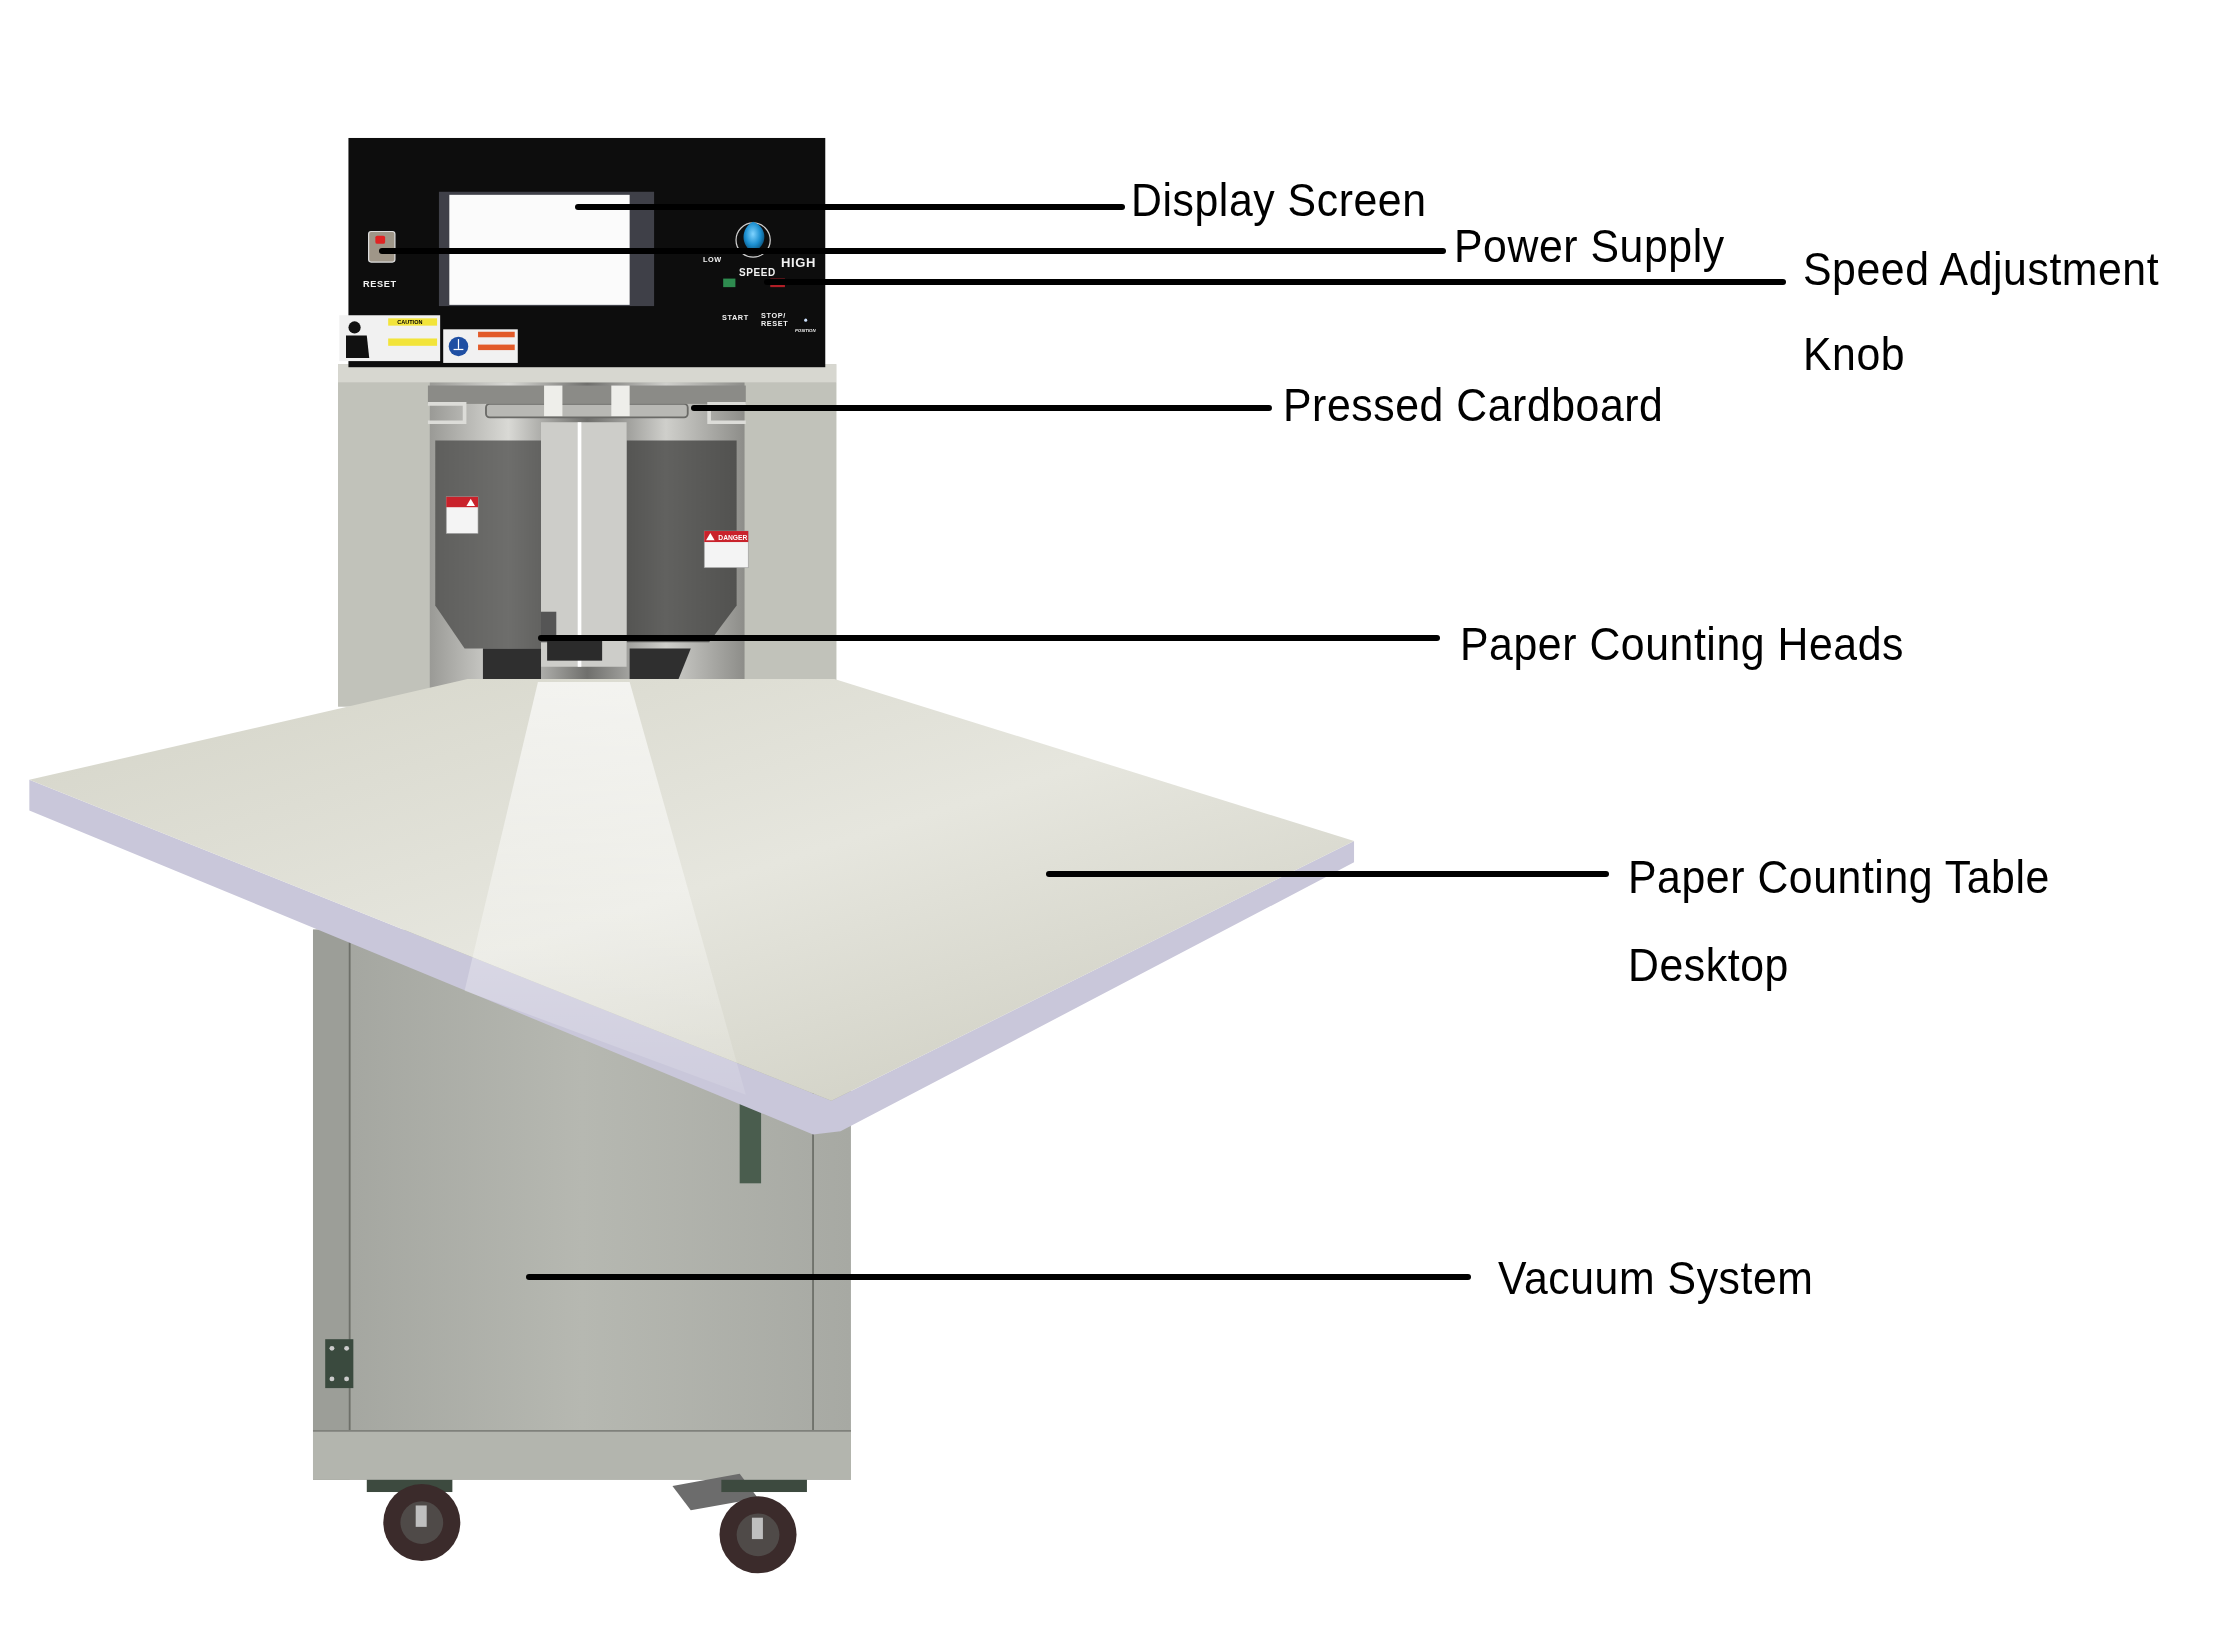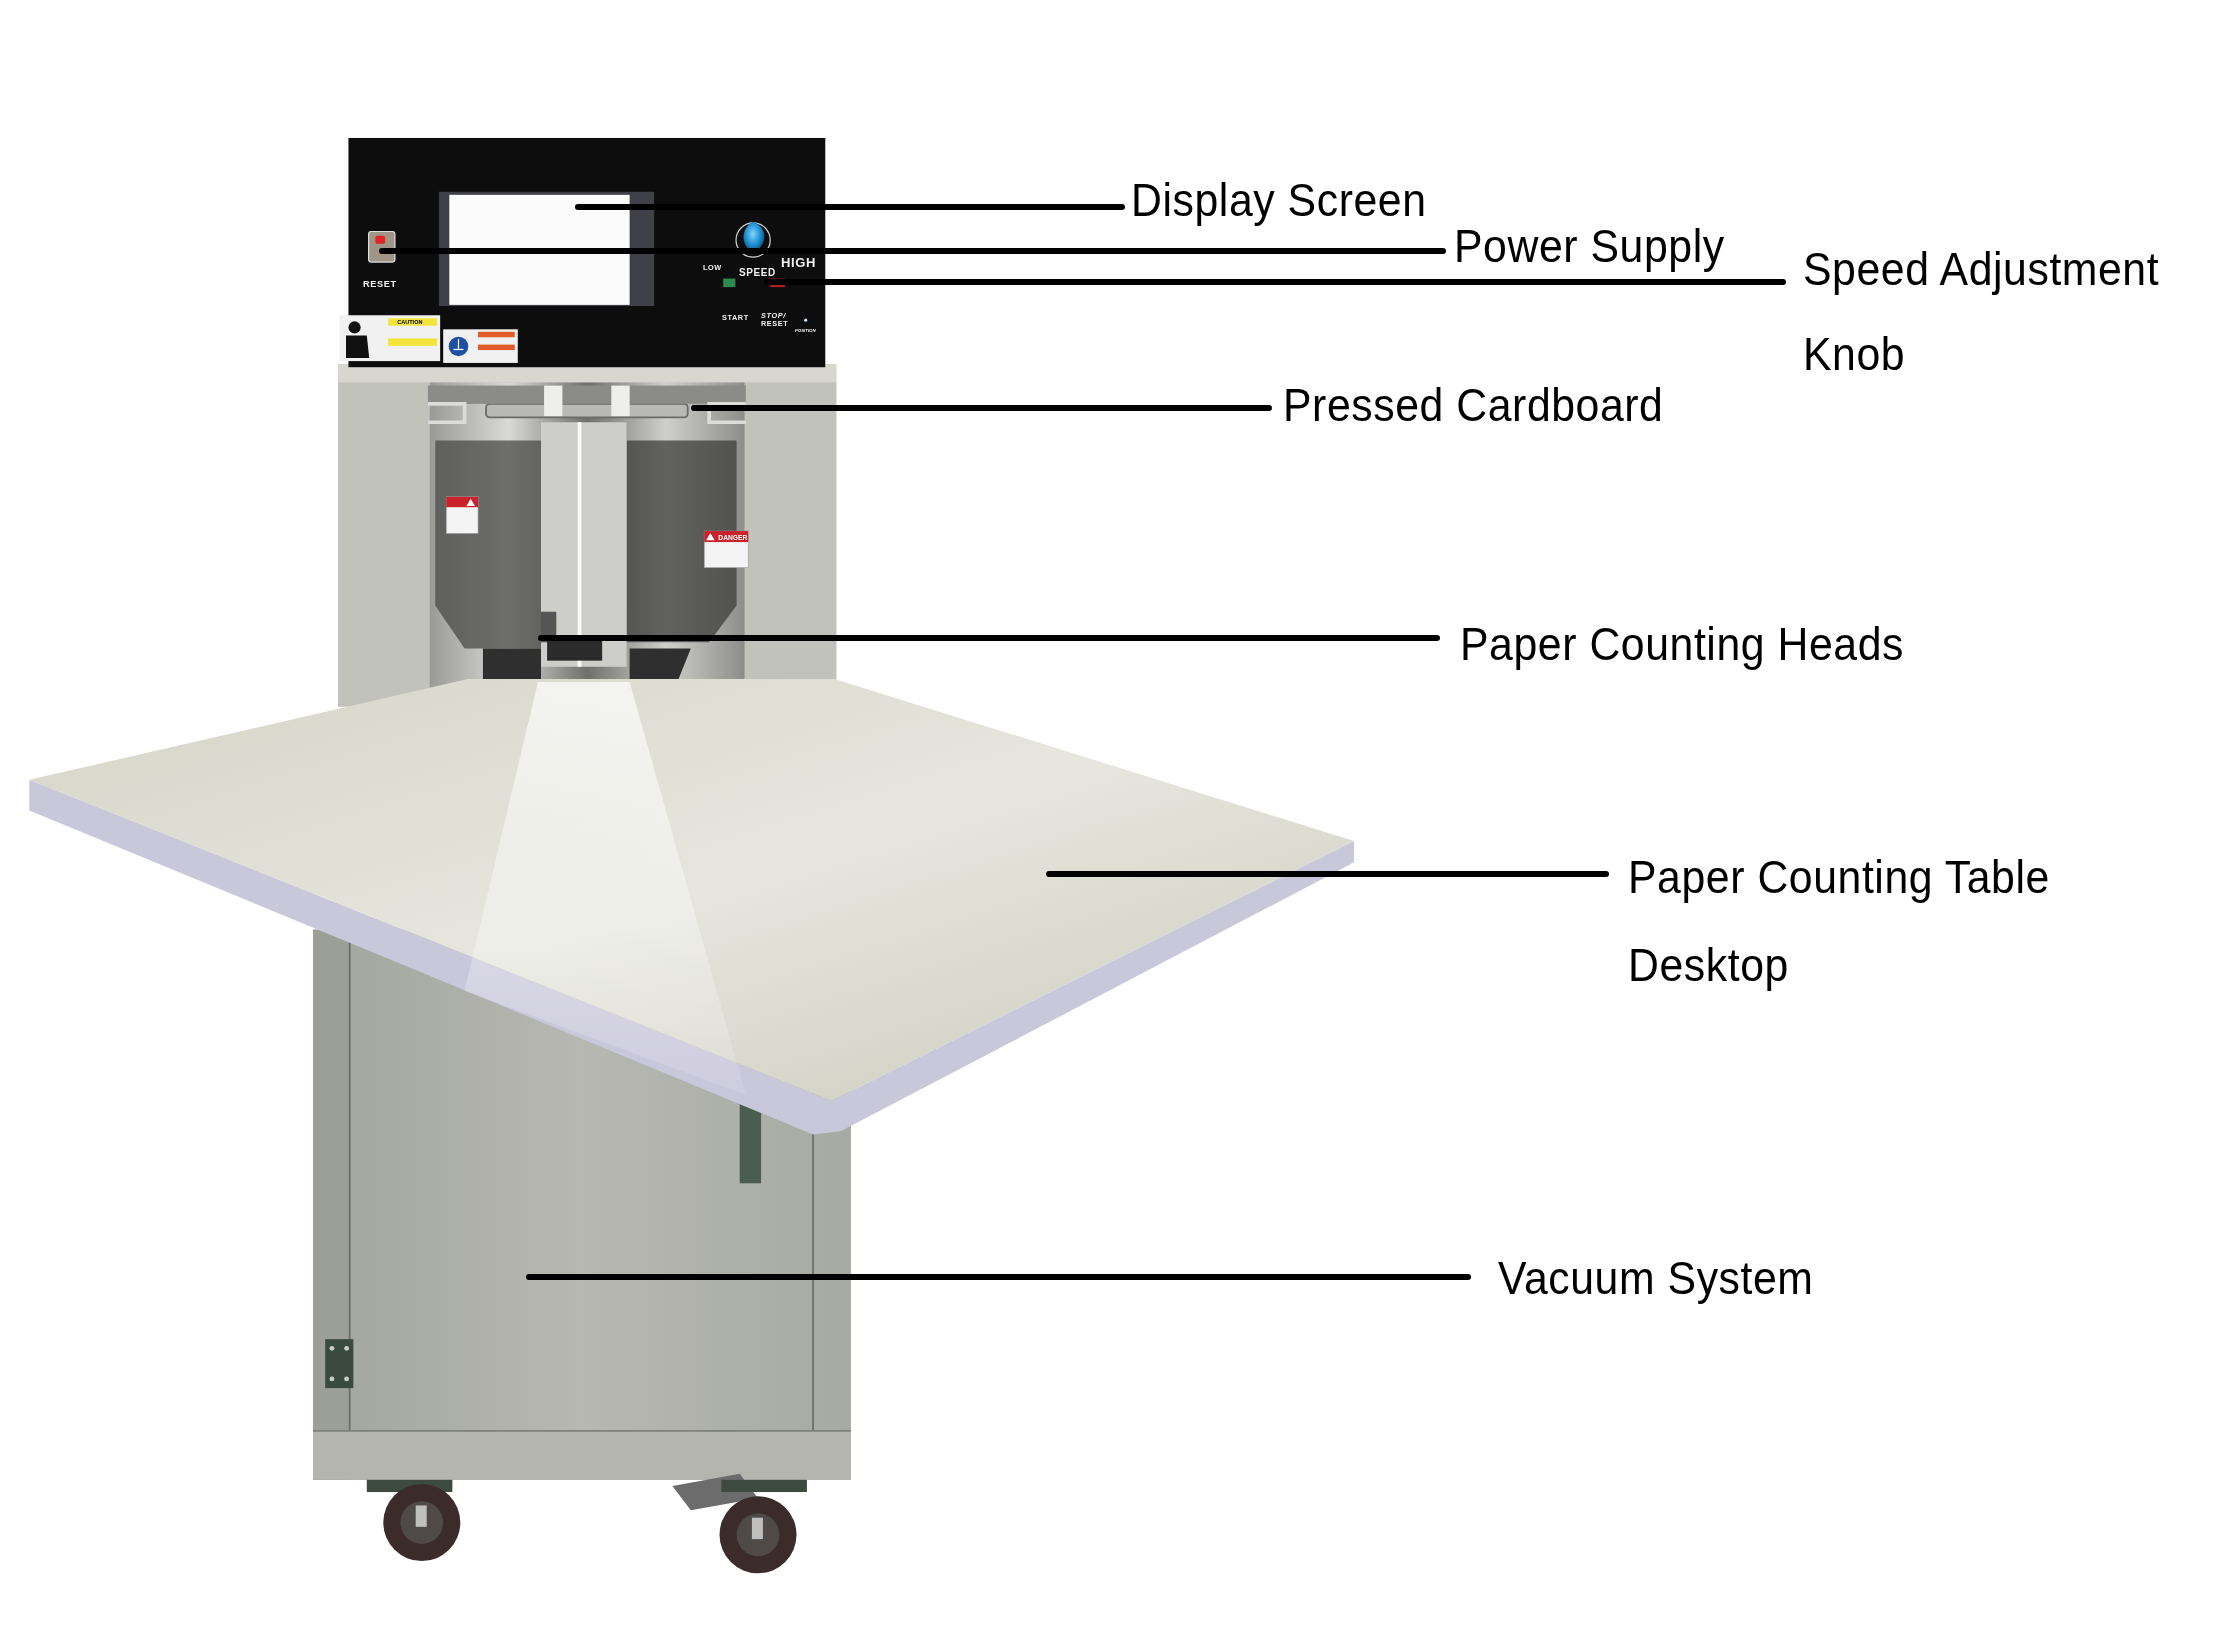"LOW" span.panel-text { top: 264px -> 256px }
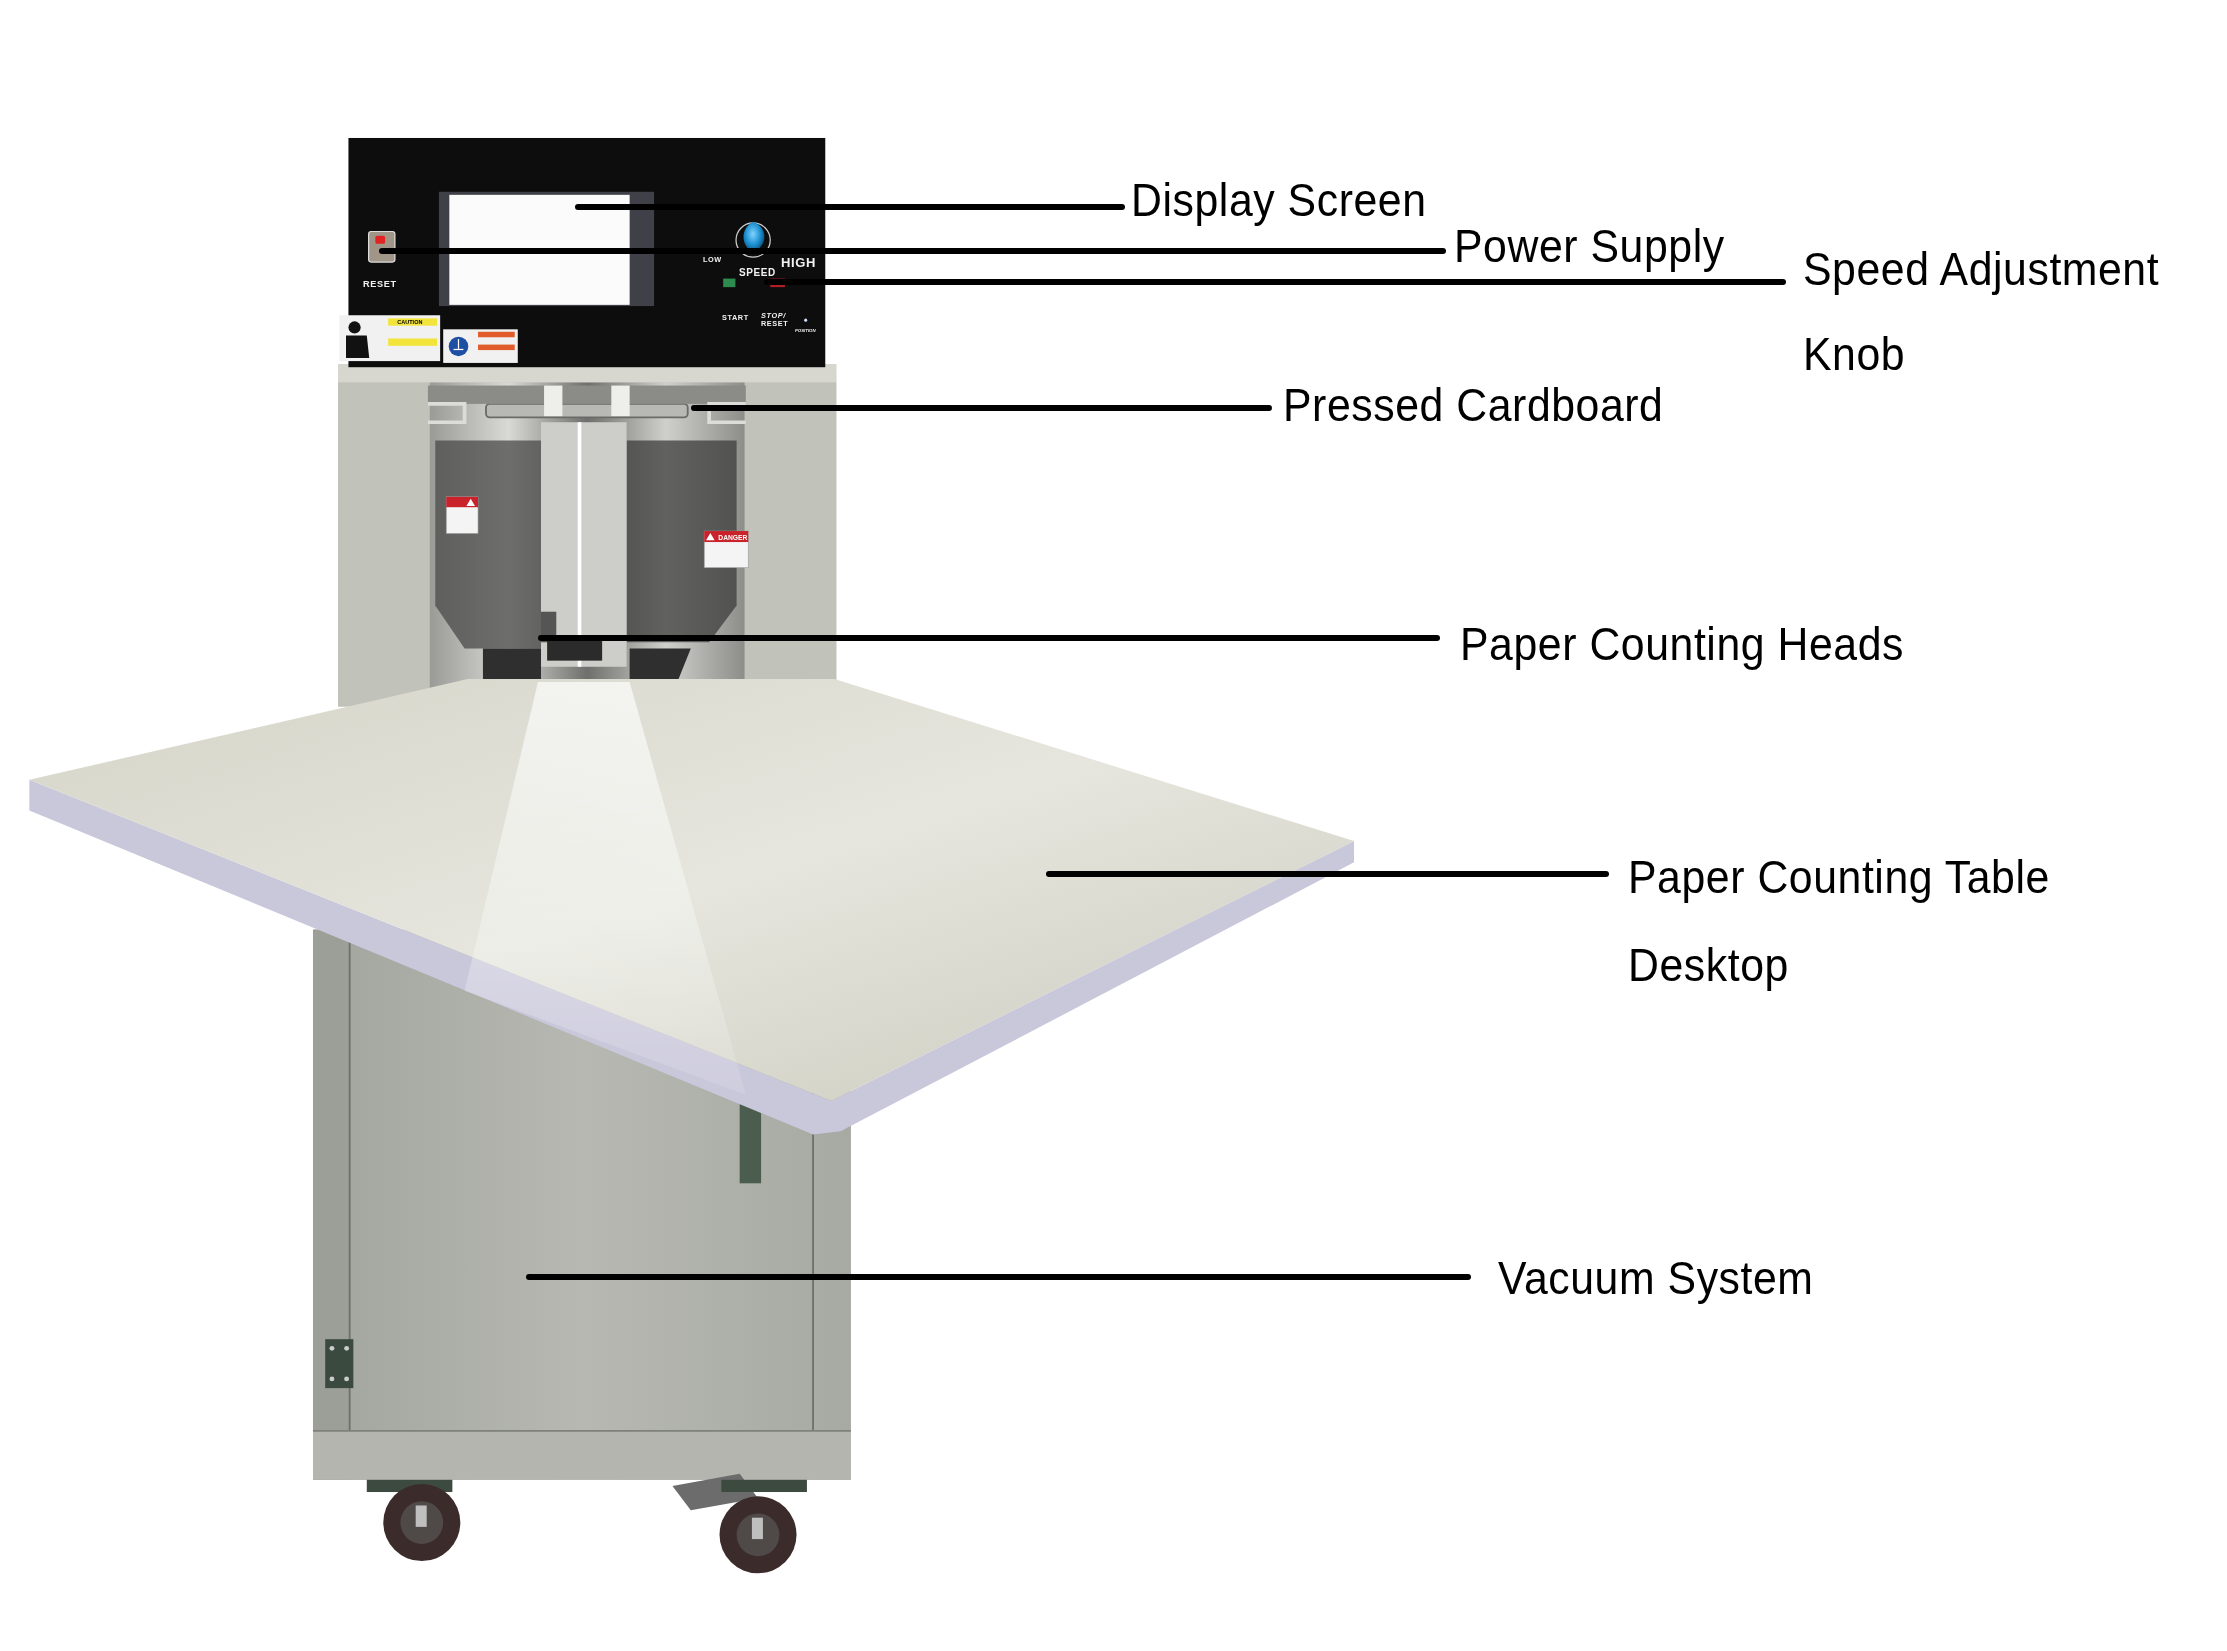"STOP/" span.panel-text { font-style: italic -> none }
